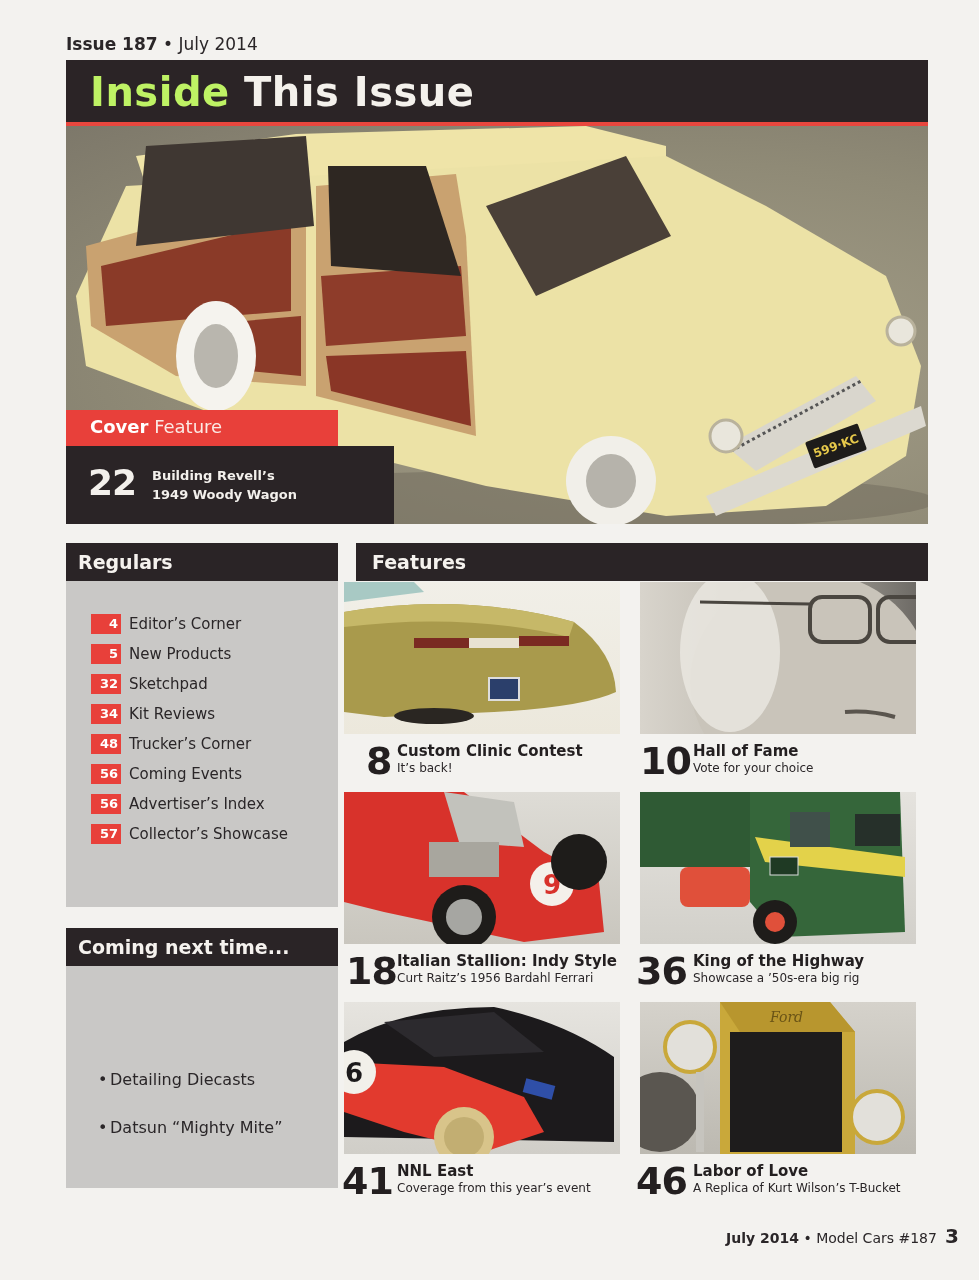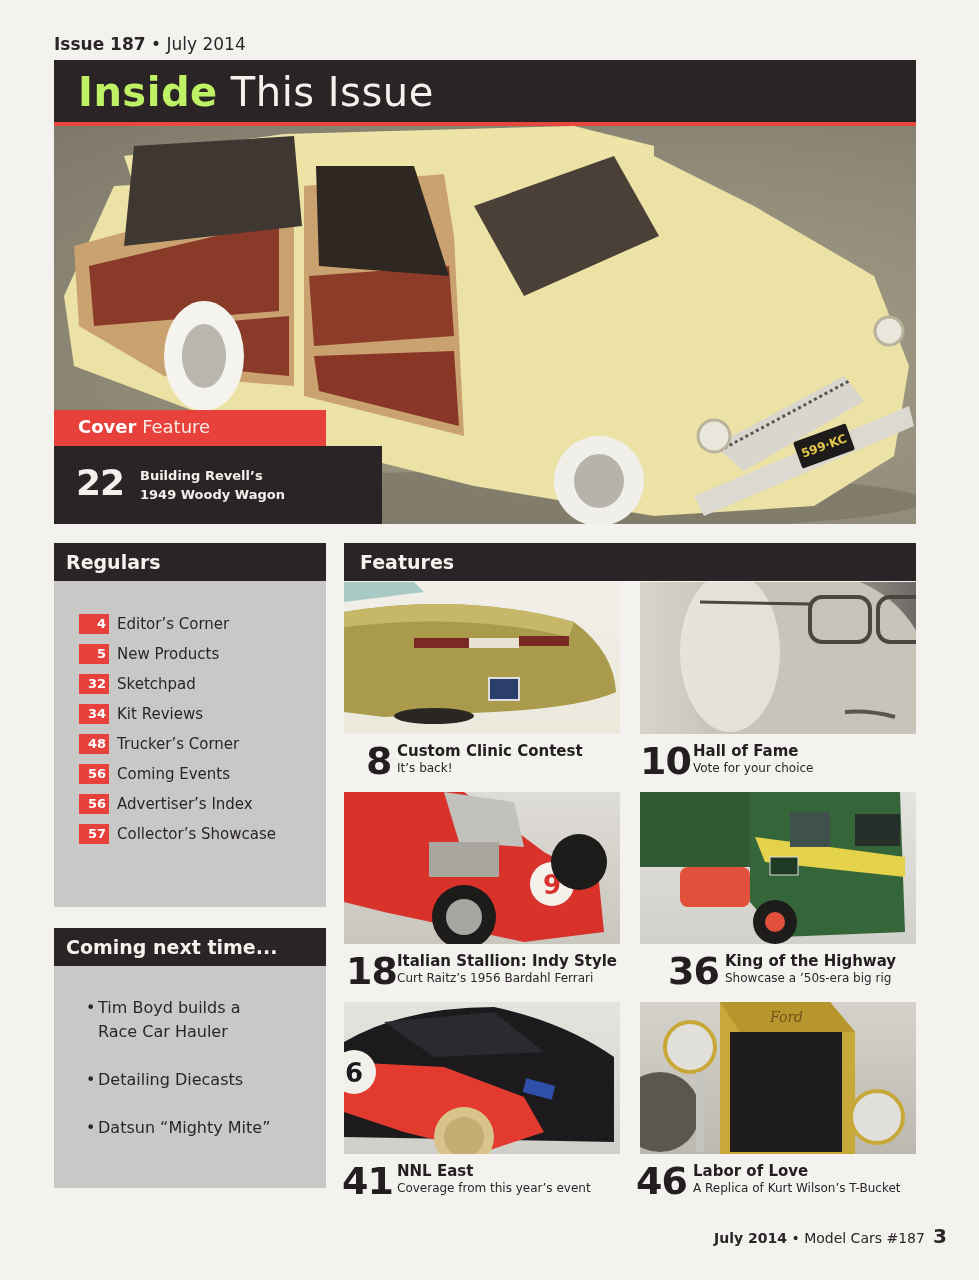"Issue 187 • July 2014" .abs { margin-left: none -> 12px }
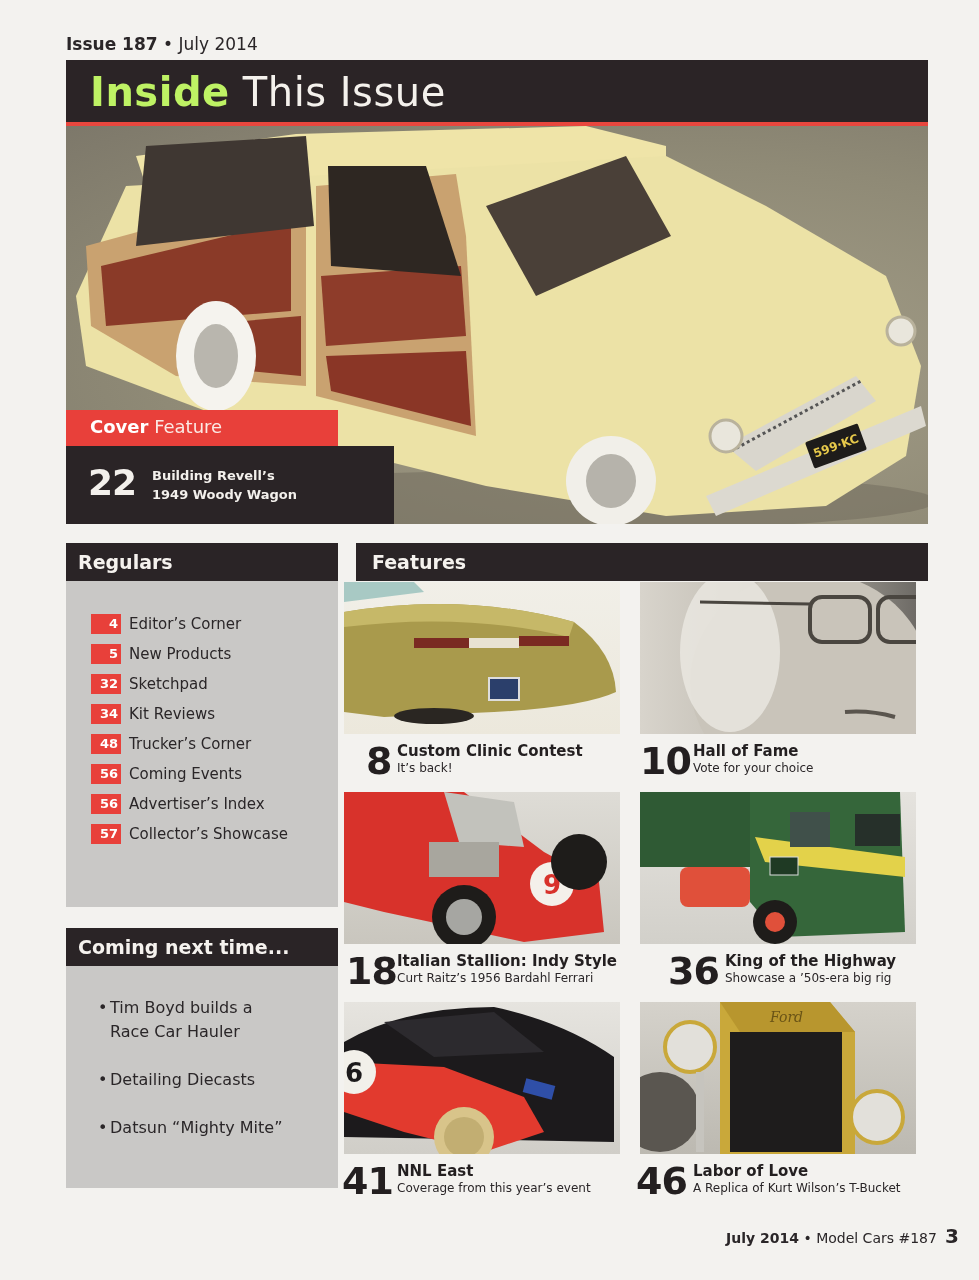"This Issue" .header-bar .rest { font-weight: normal -> bold }
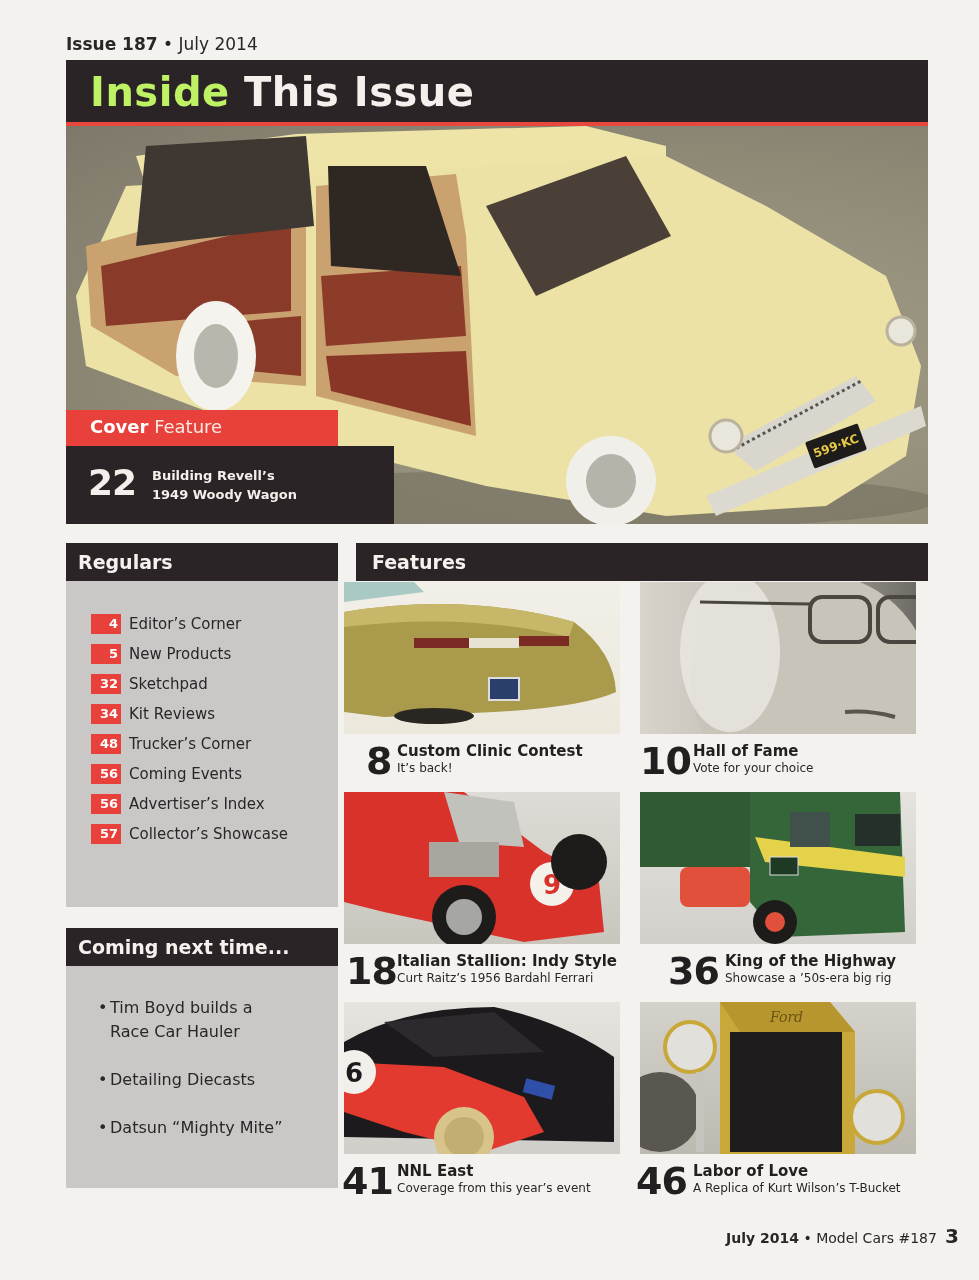"36" div.feat-cap { left: 668px -> 636px }
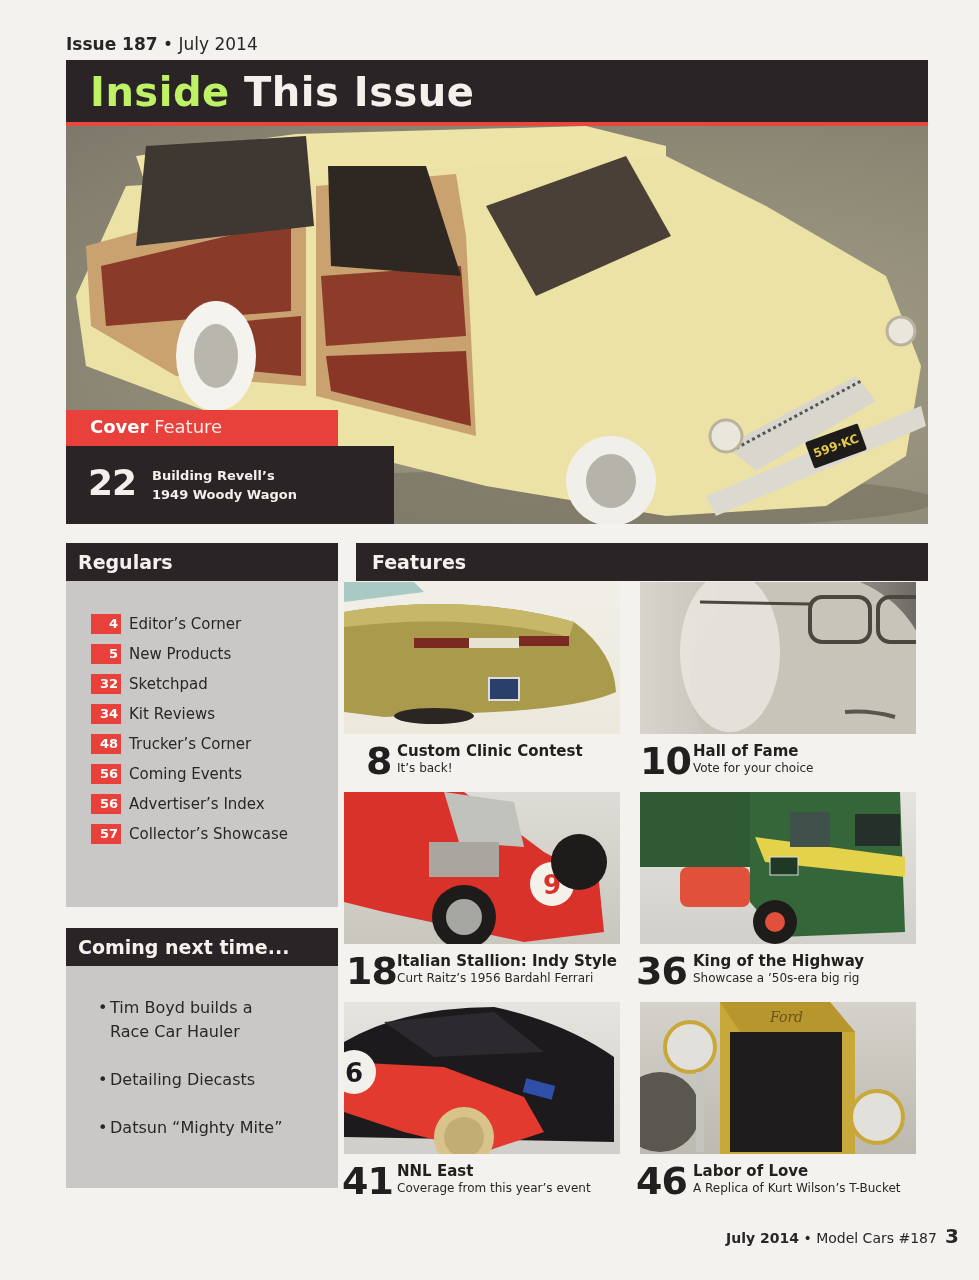"• Tim Boyd builds a" div.next-item { html: <div> <span>•</span><span>Tim Boyd builds a</span> <span>Race Car Hauler</span> </div> -> none }
